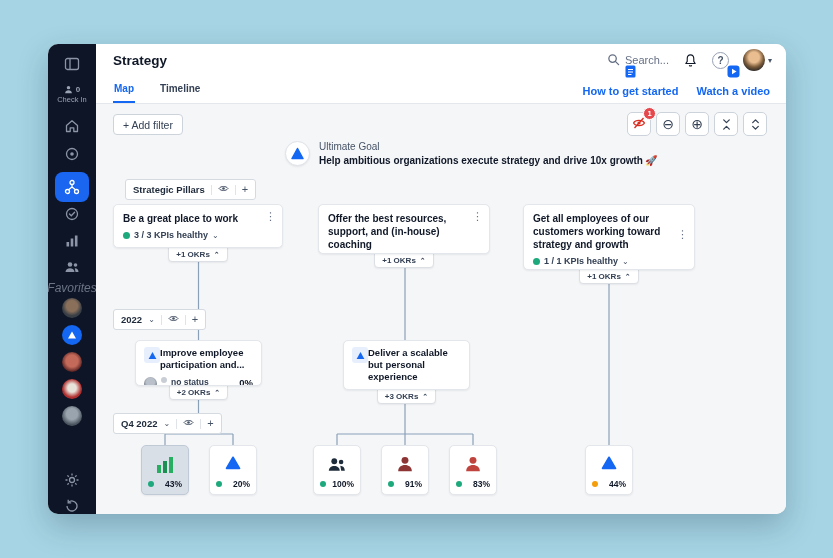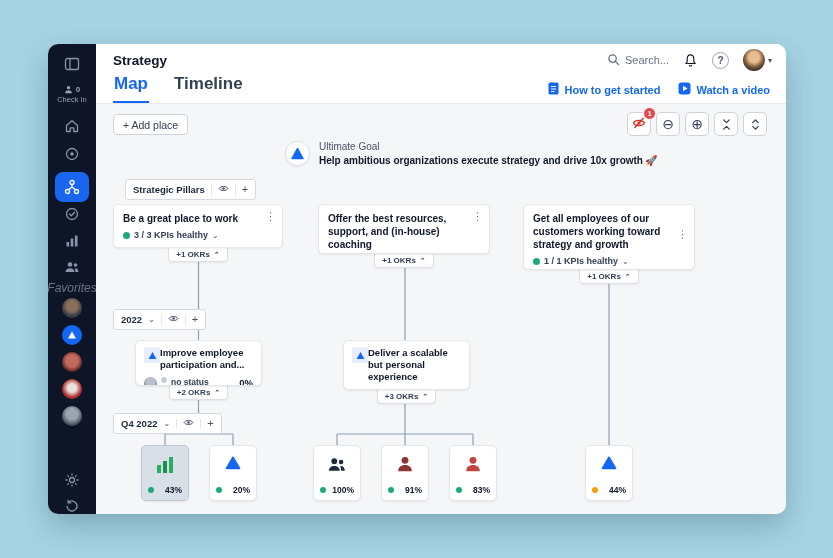"Map" .tab { font-size: 17px -> 10px }
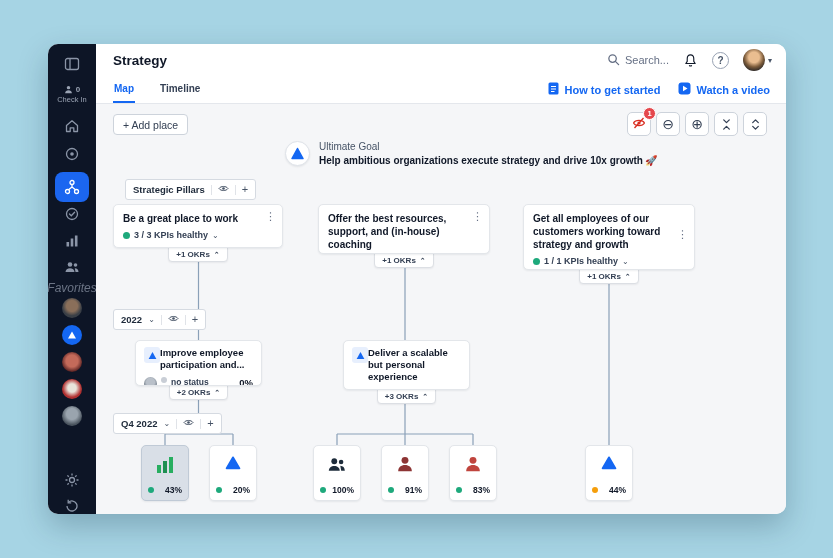"How to get started" .tb-link { flex-direction: none -> column }
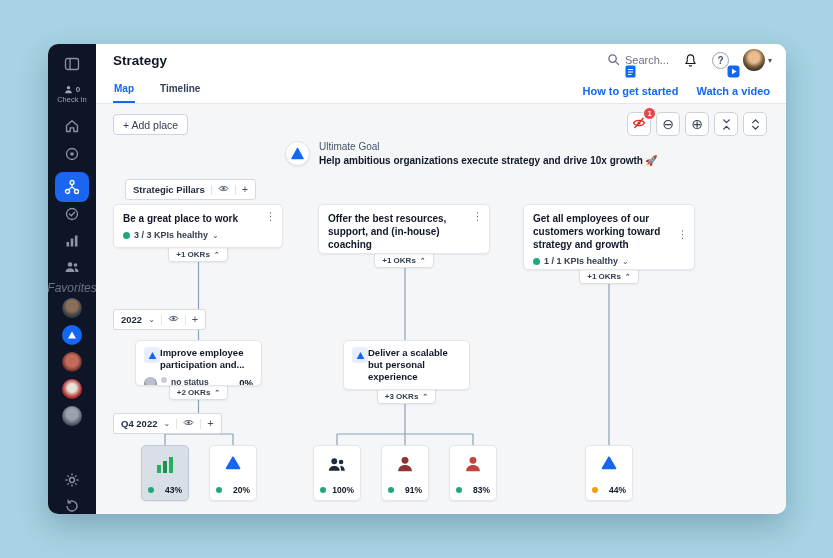"+ Add place" button.add-filter { text: place -> filter }
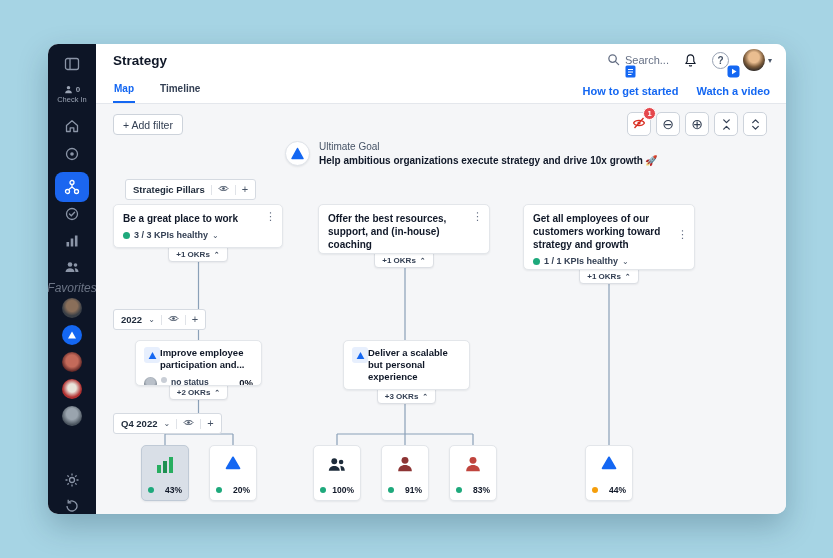"43%" .leaf { height: 56px -> 50px }
